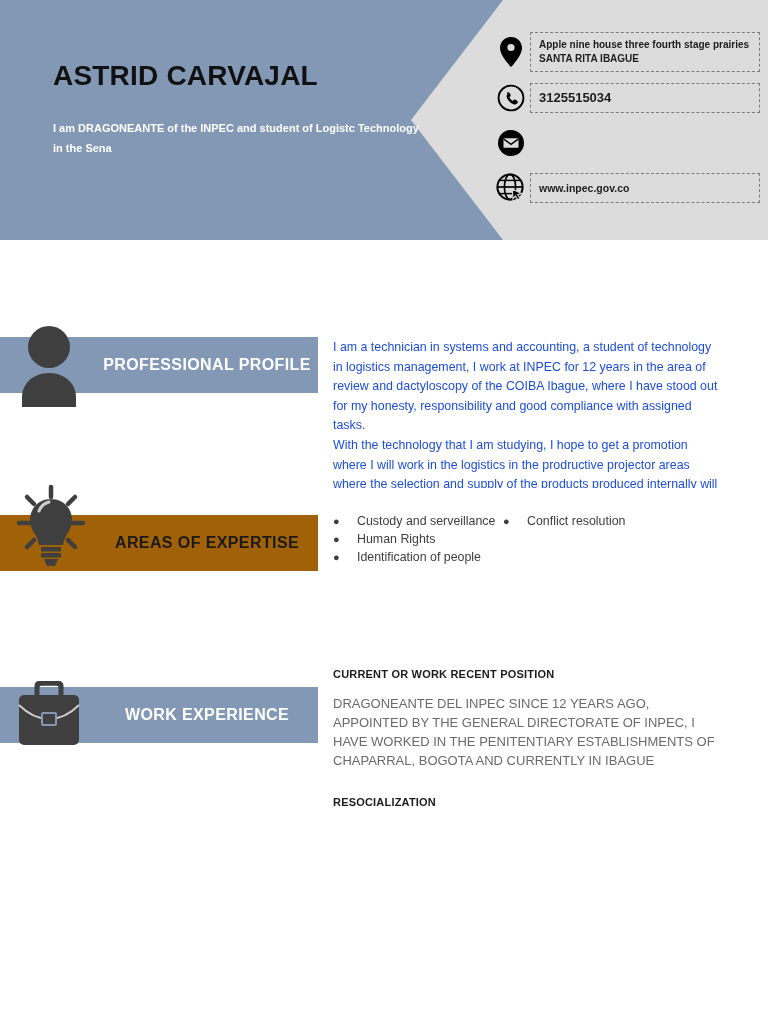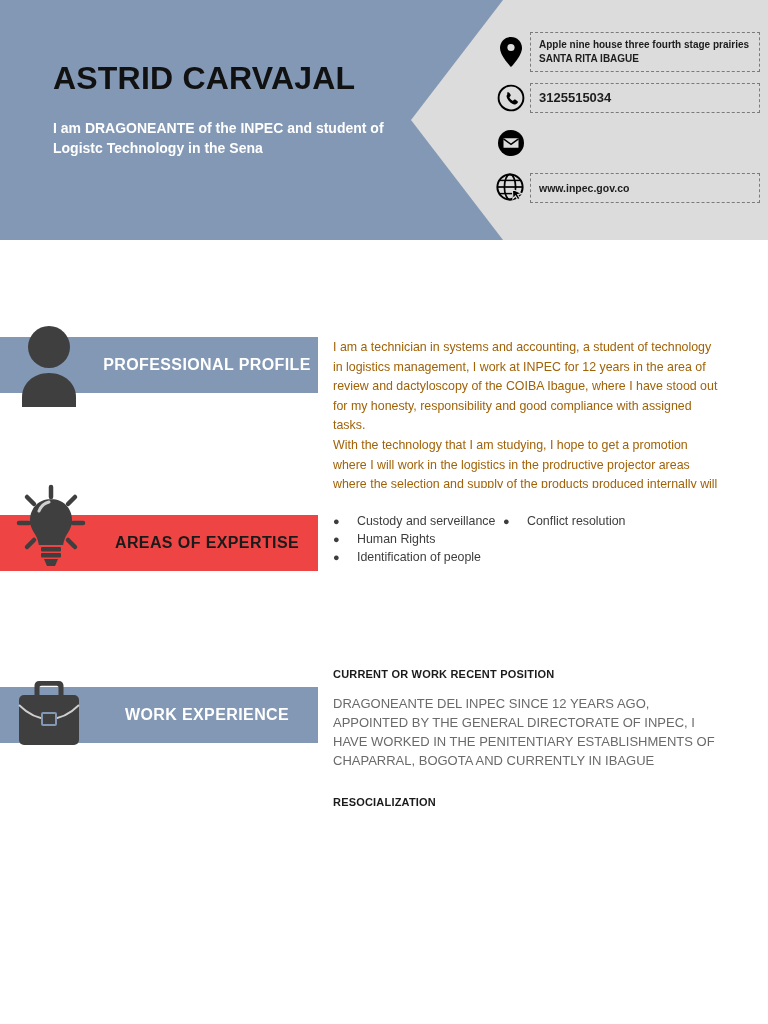"ASTRID CARVAJAL" .name { font-size: 32px -> 28px }
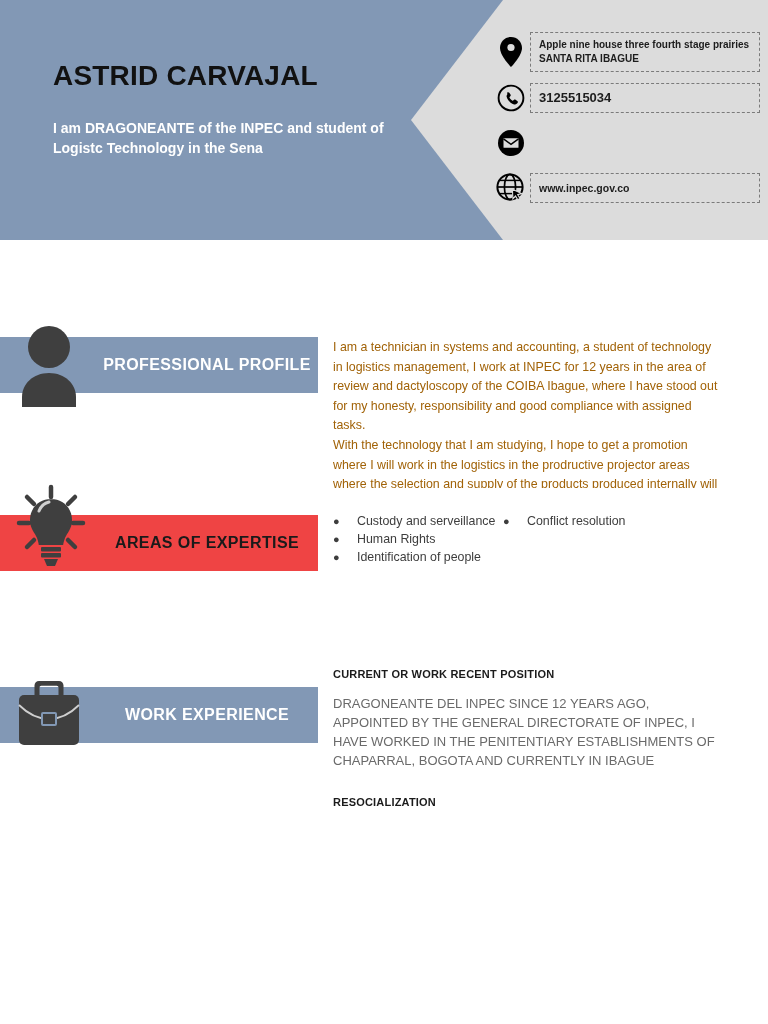"I am DRAGONEANTE of the" .tagline { font-size: 14px -> 11px }
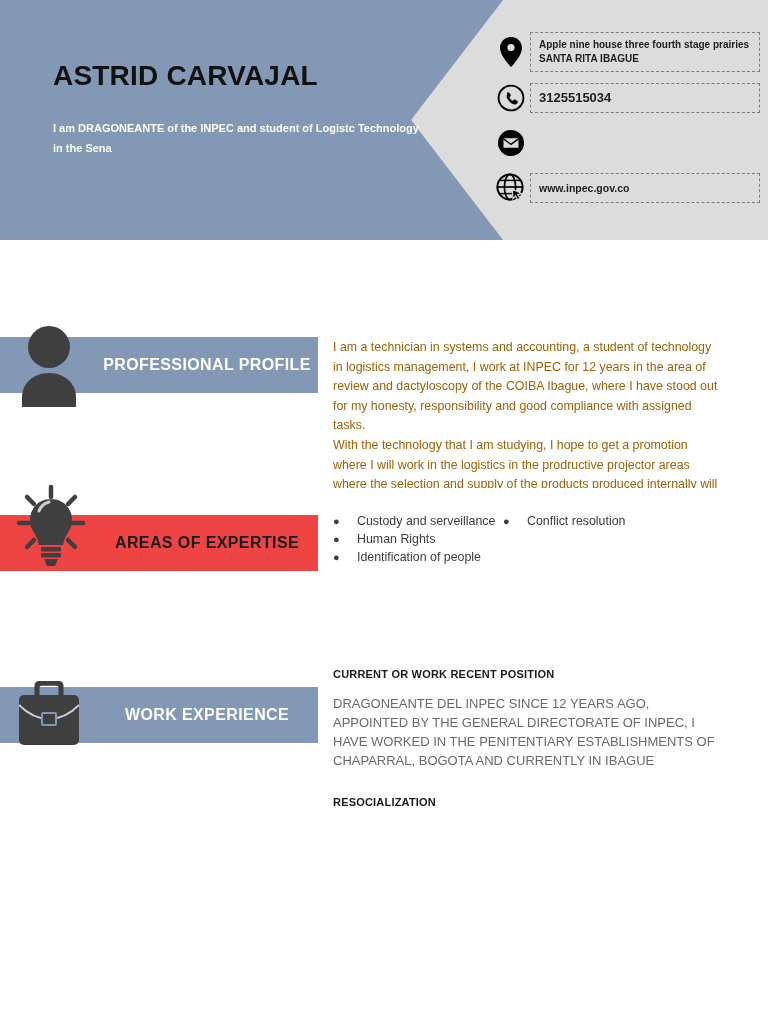"I am a technician in" .profile-text { color: #a16207 -> #1d4ed8 }
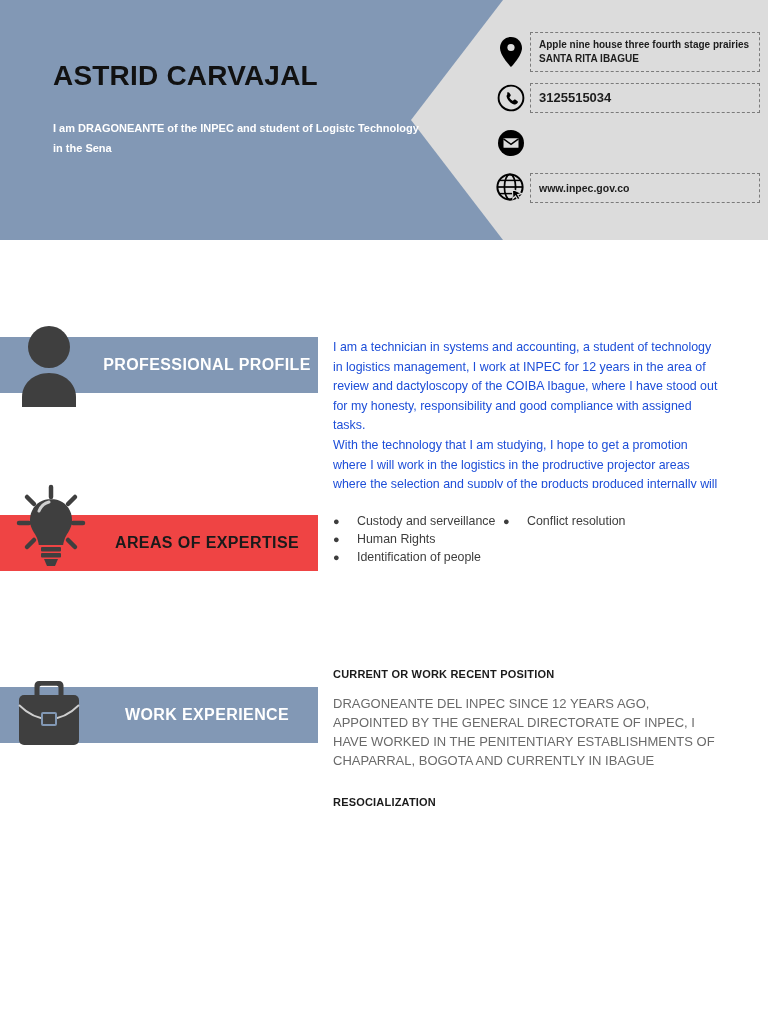"AREAS OF EXPERTISE" .section-bar.gray { background: #ef4444 -> #a16207 }
